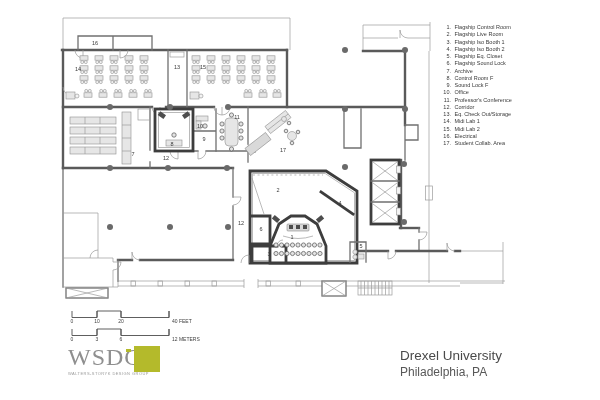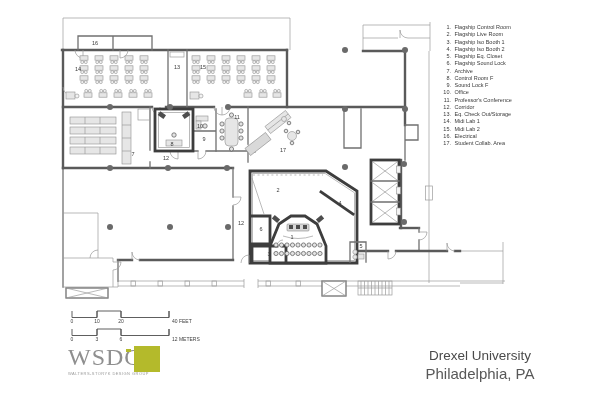"Drexel University" .footer { text-align: center -> none }
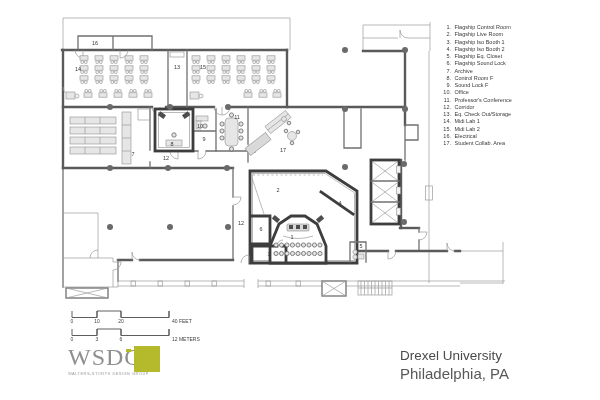"Philadelphia, PA" .loc { font-size: 15px -> 12px }
